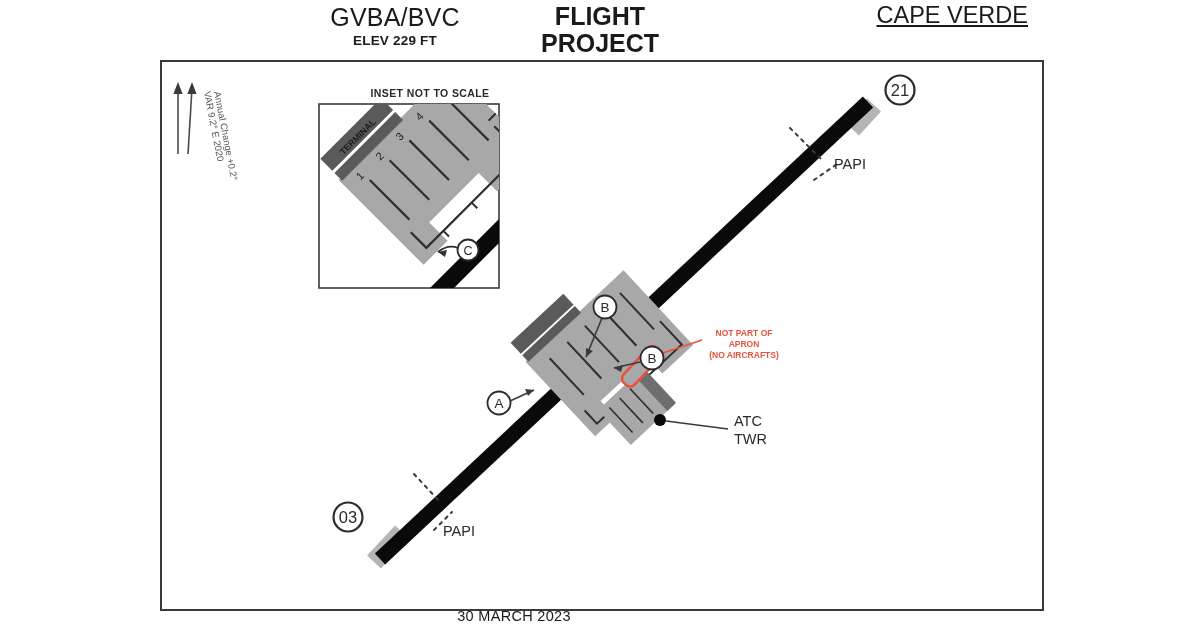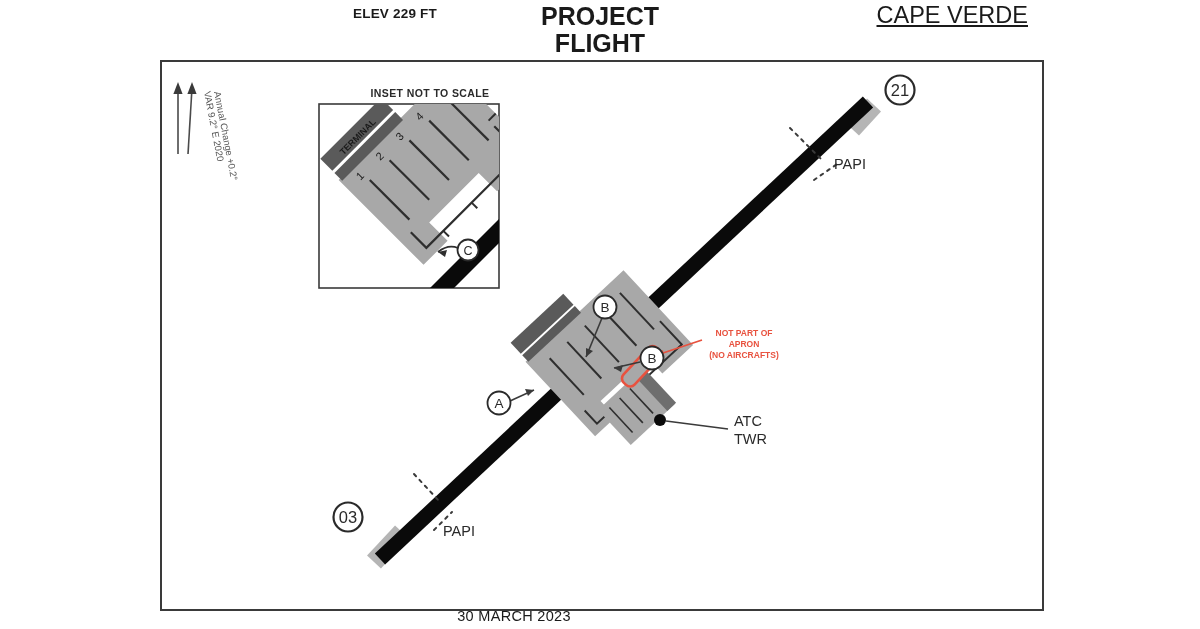"GVBA/BVC" div.l1 { html: none -> <div>GVBA/BVC</div> }
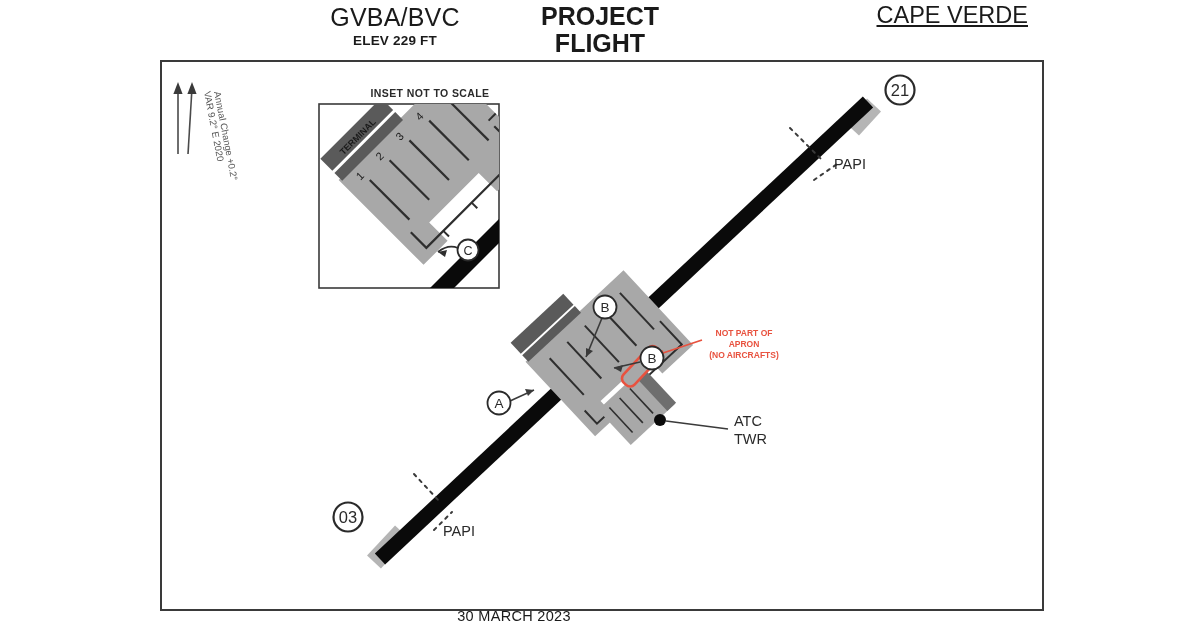"PROJECT" div { order: before "FLIGHT" -> after "FLIGHT" }
